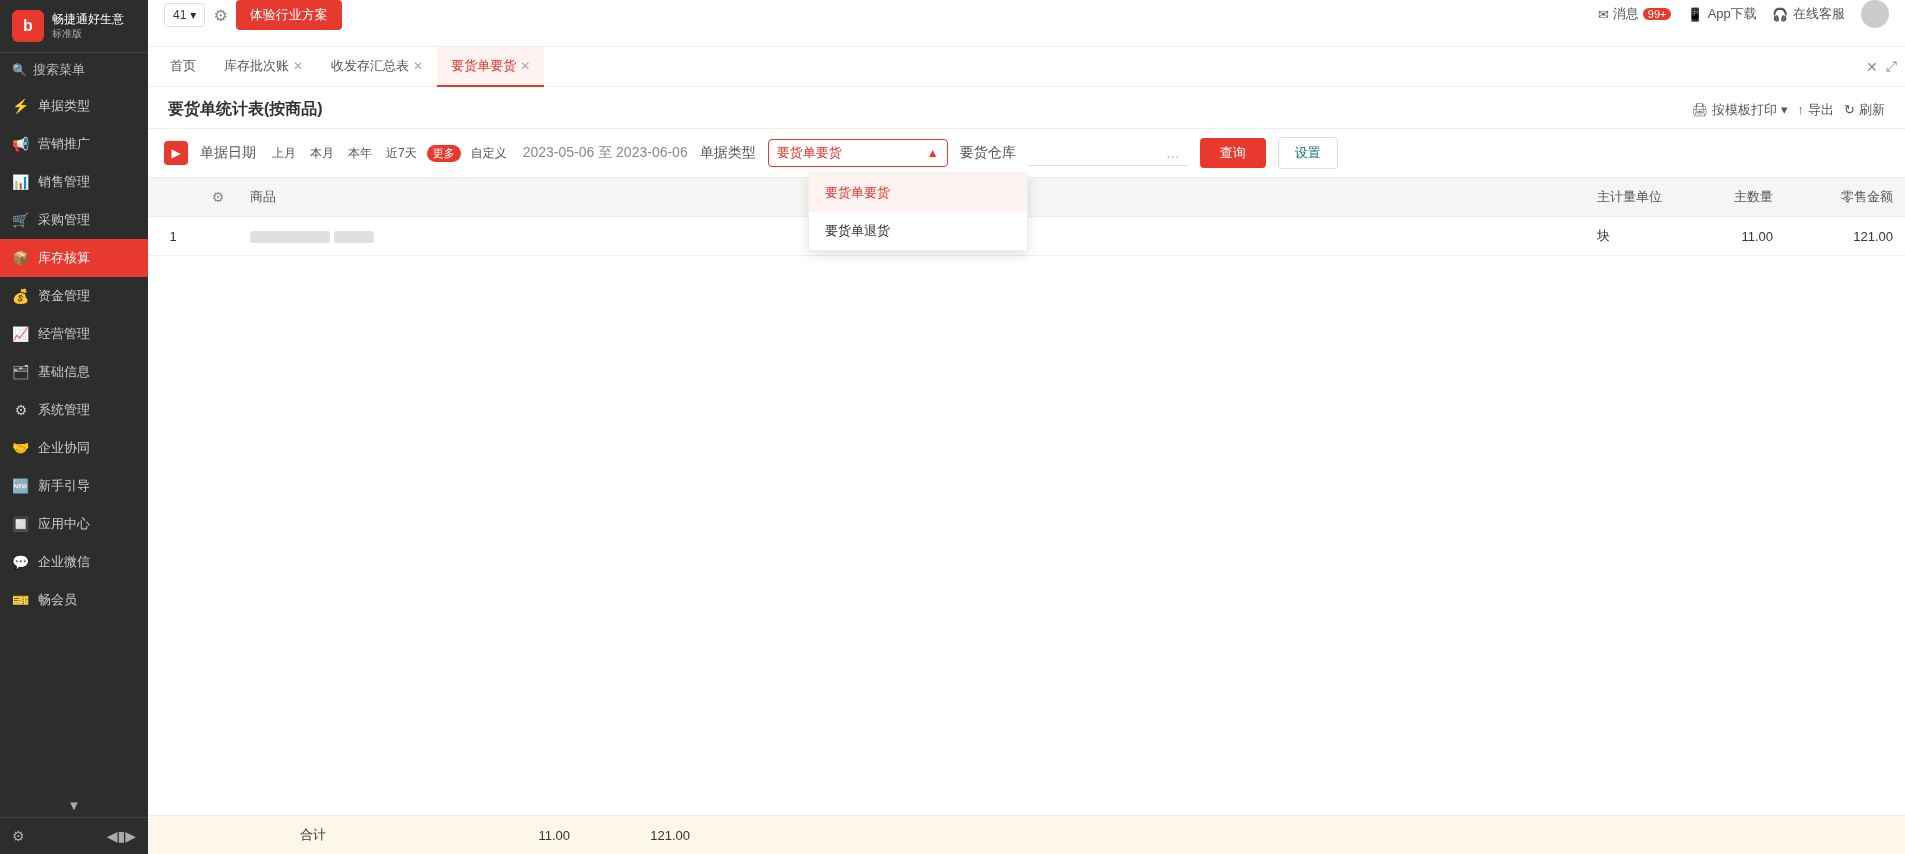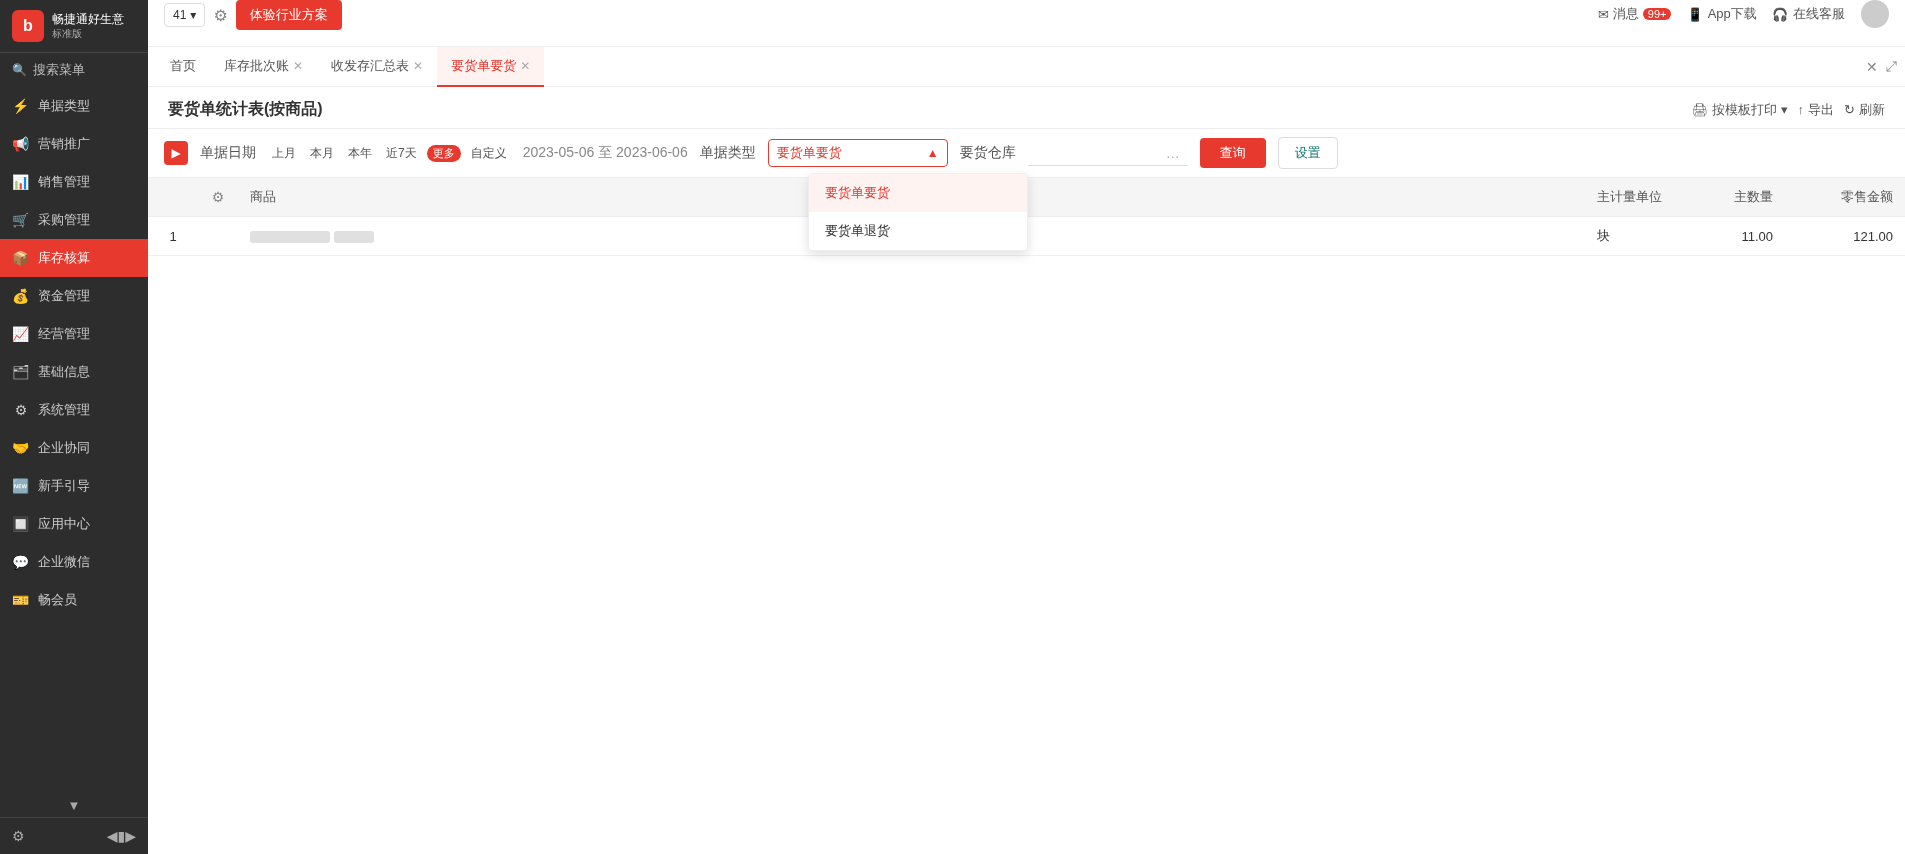"合计" div.table-footer { html: none -> <div> <div></div> <div></div> <div>合计</div> <div>11.00</div> <div>121.00</div> </div> }
